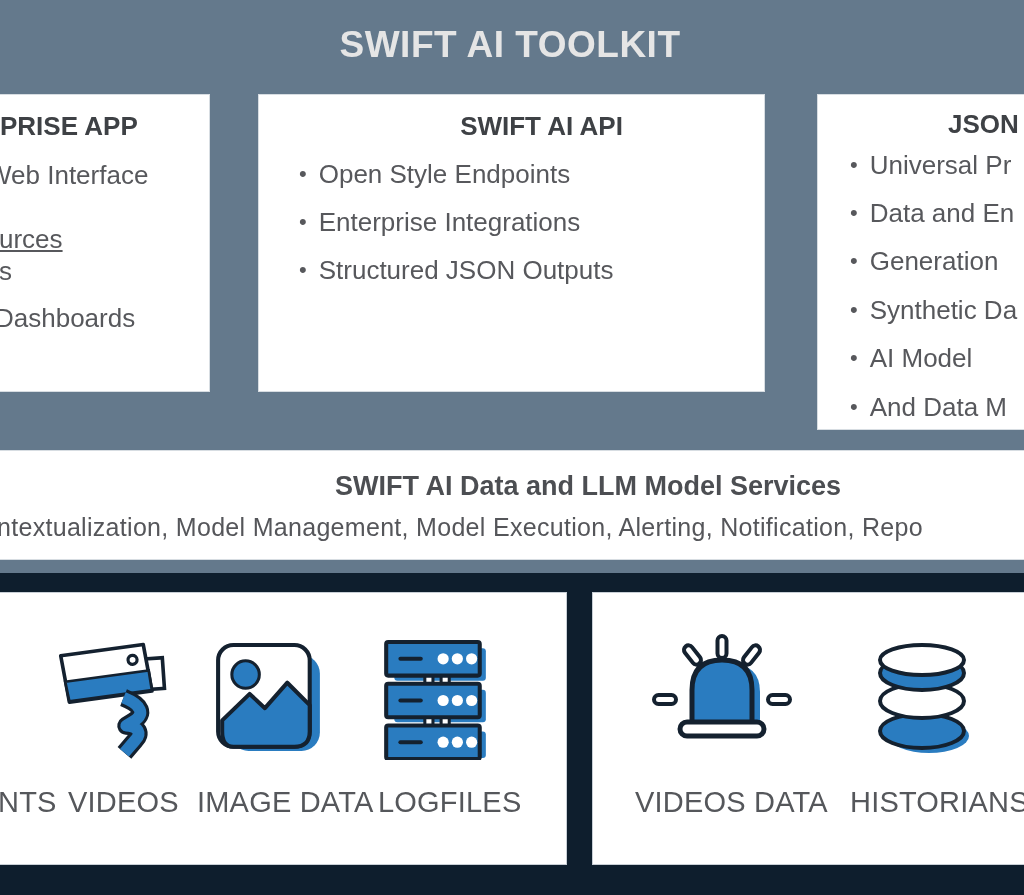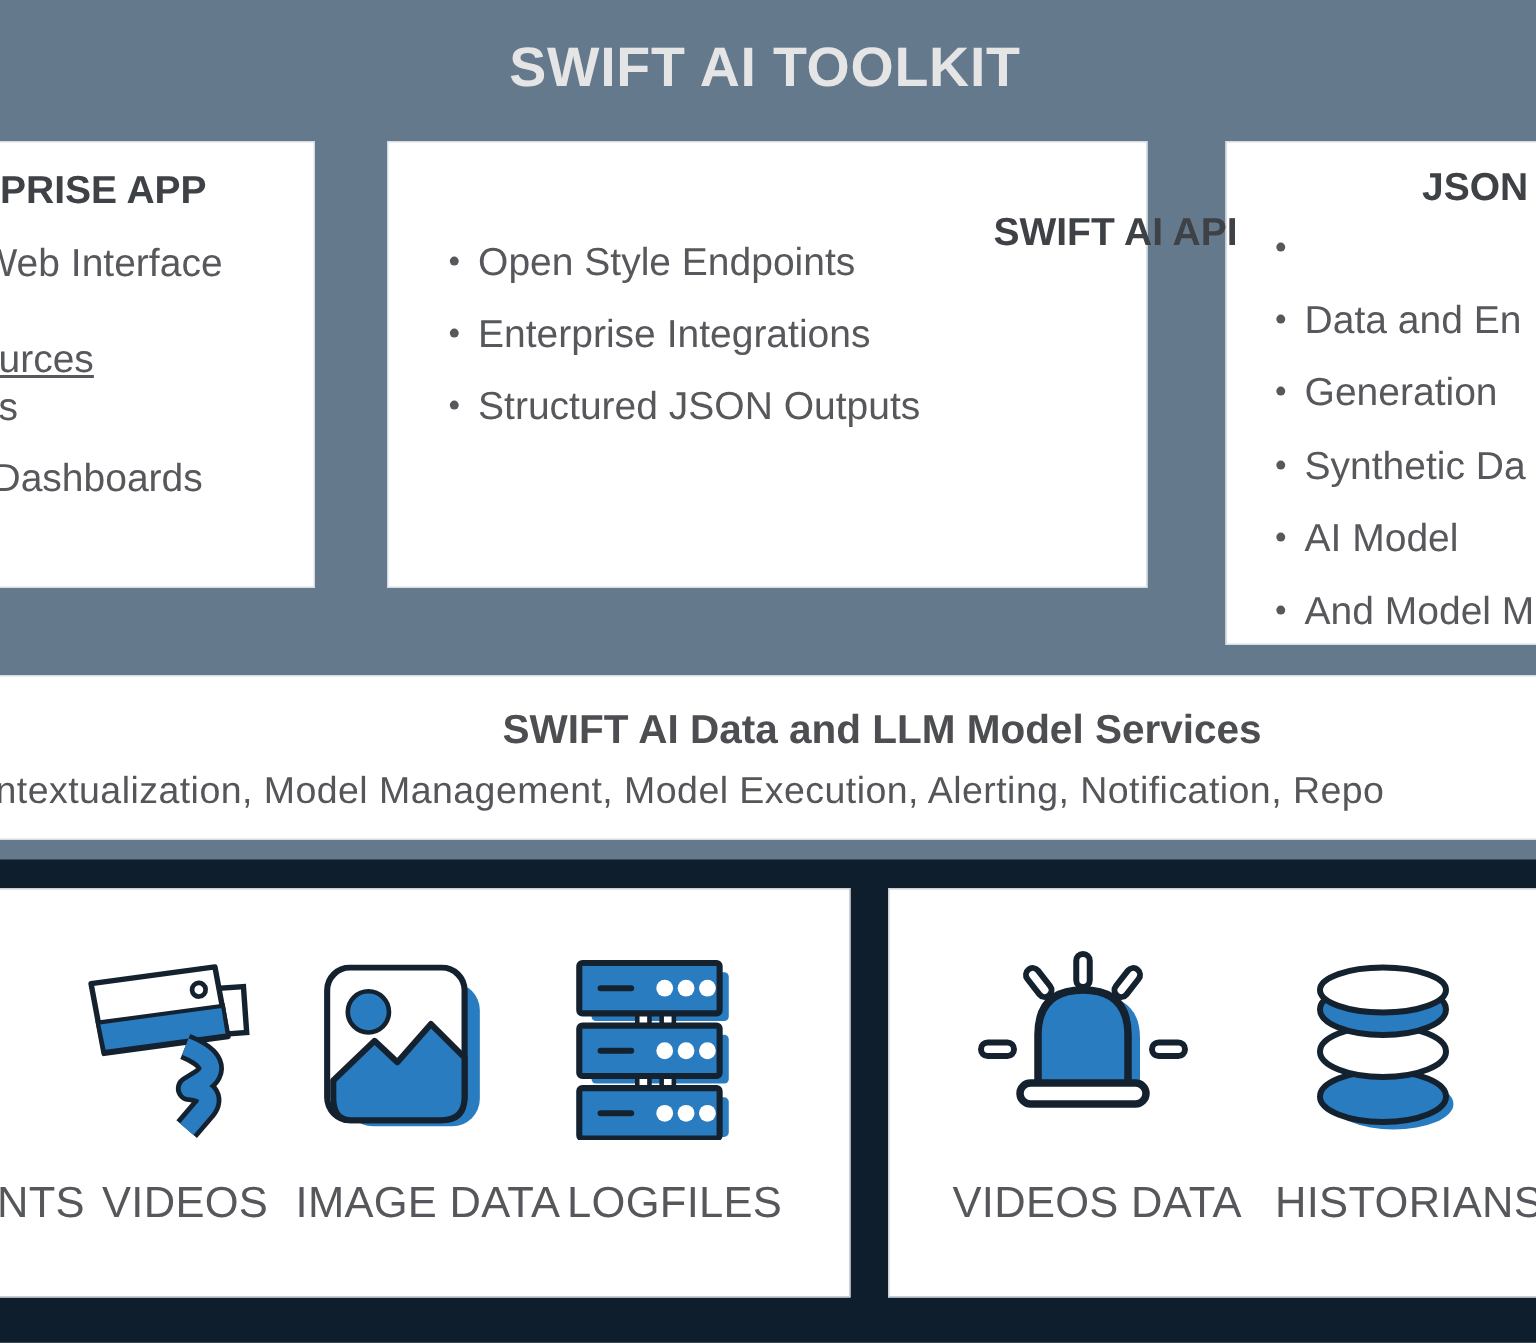"SWIFT AI API" div.box-header { margin-top: 28px -> none; text-align: right -> center }
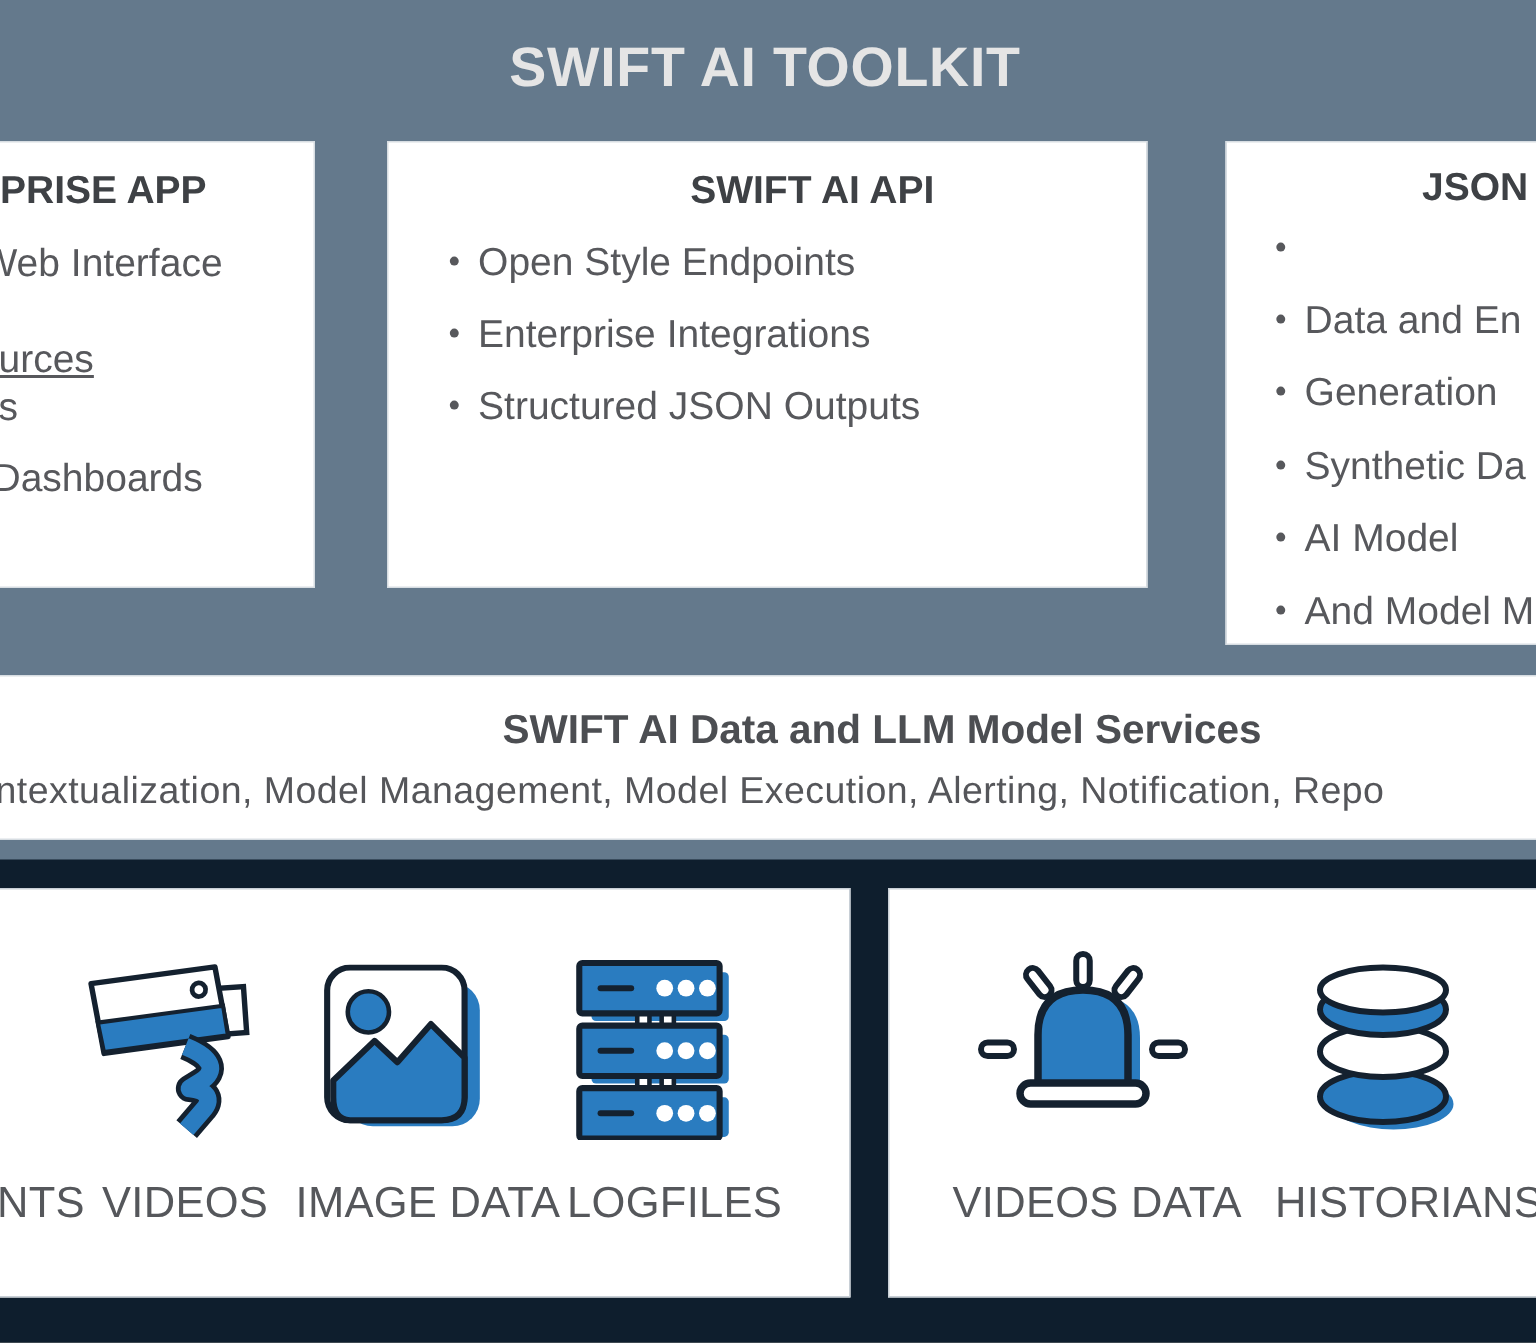"Universal Pr" span { html: none -> <span>Universal Pr</span> }
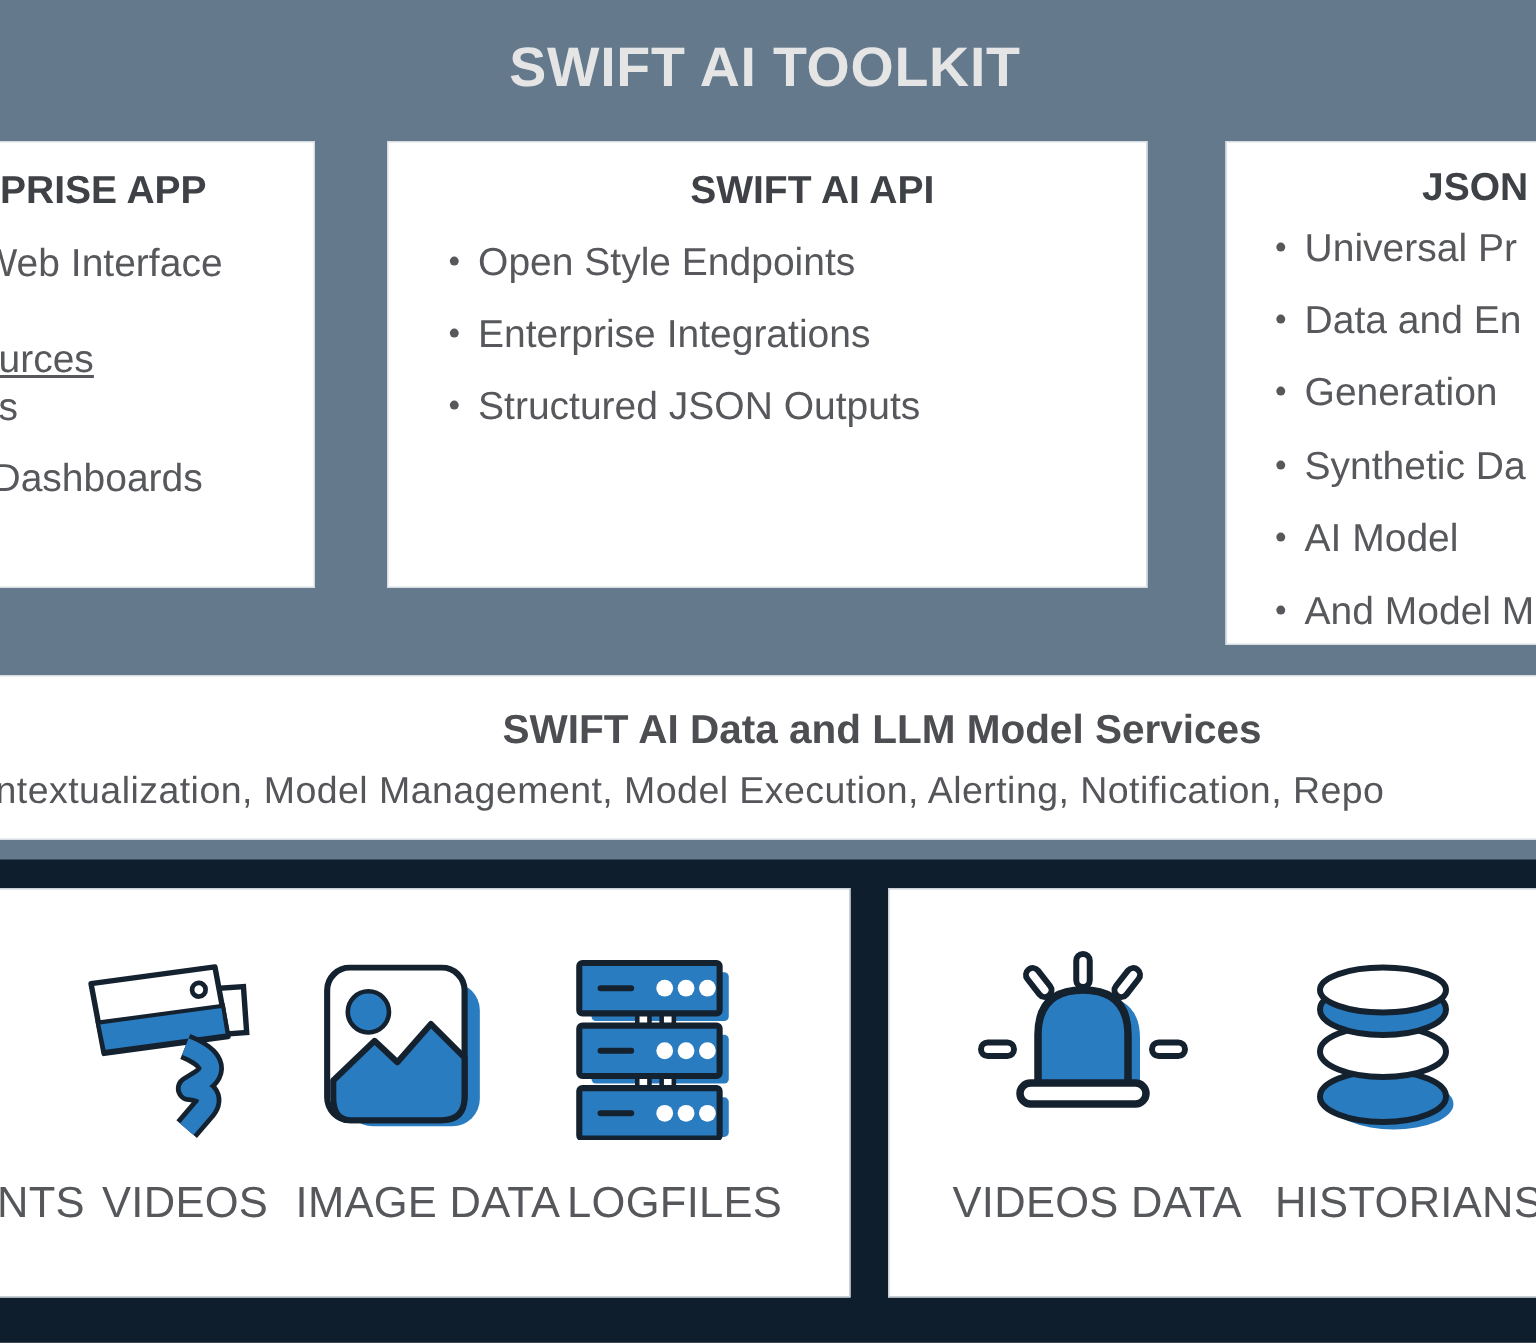"And Model M" span { text: Model -> Data }
